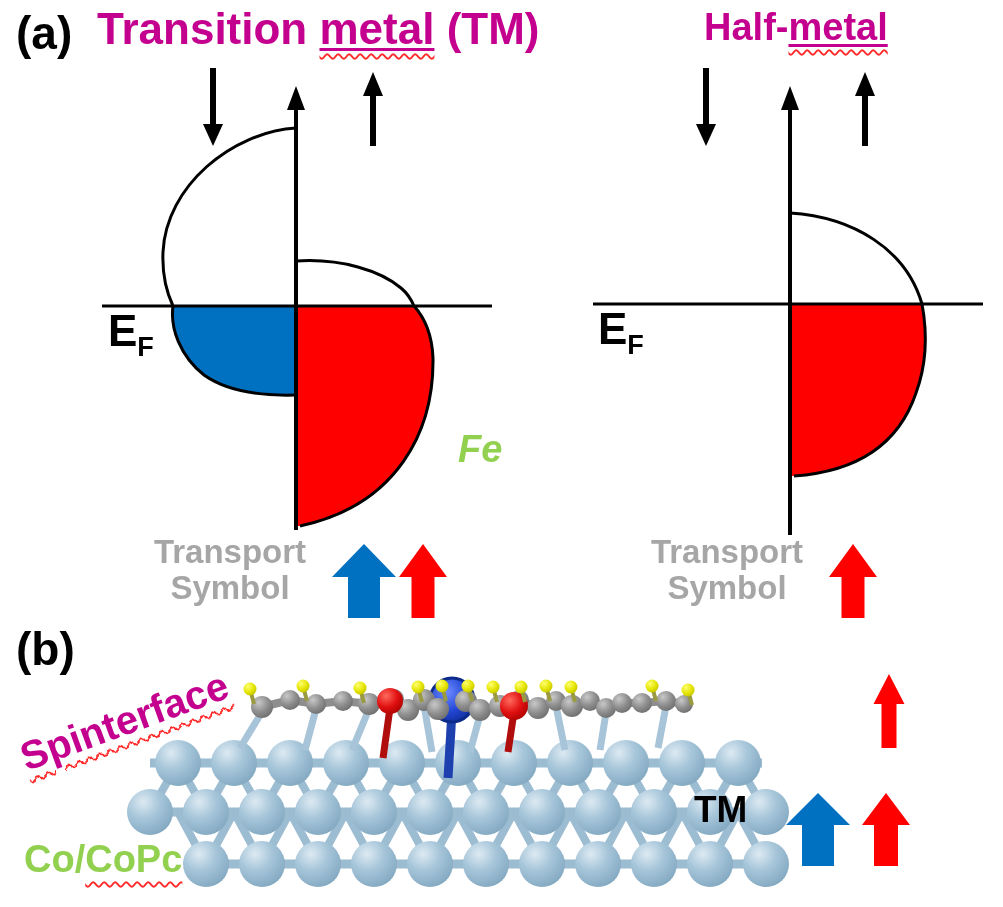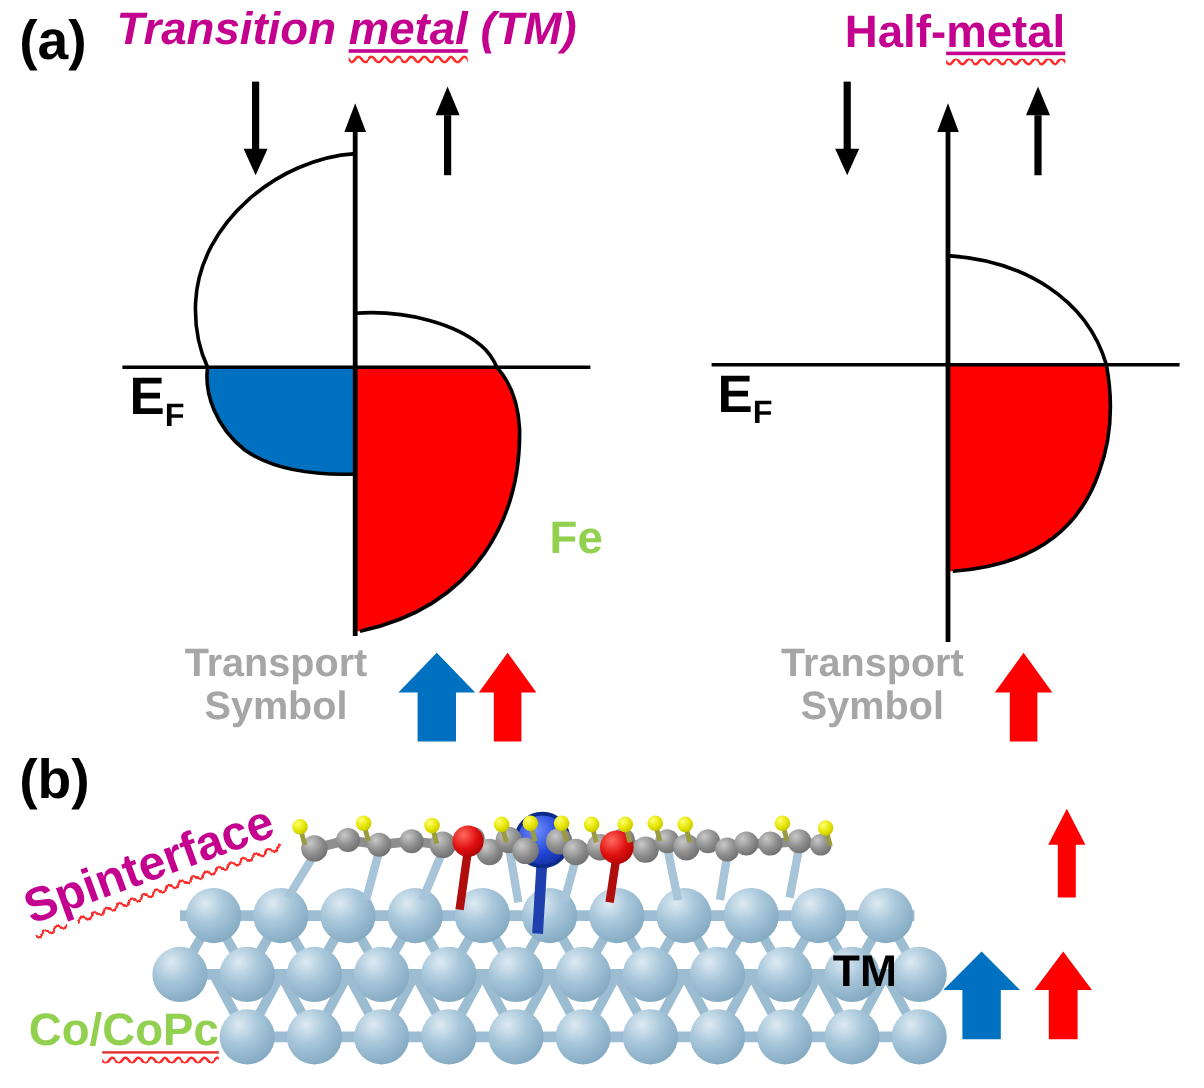"Transition metal (TM)" #ttl-tm { font-size: 38px -> 44px; font-style: italic -> none }
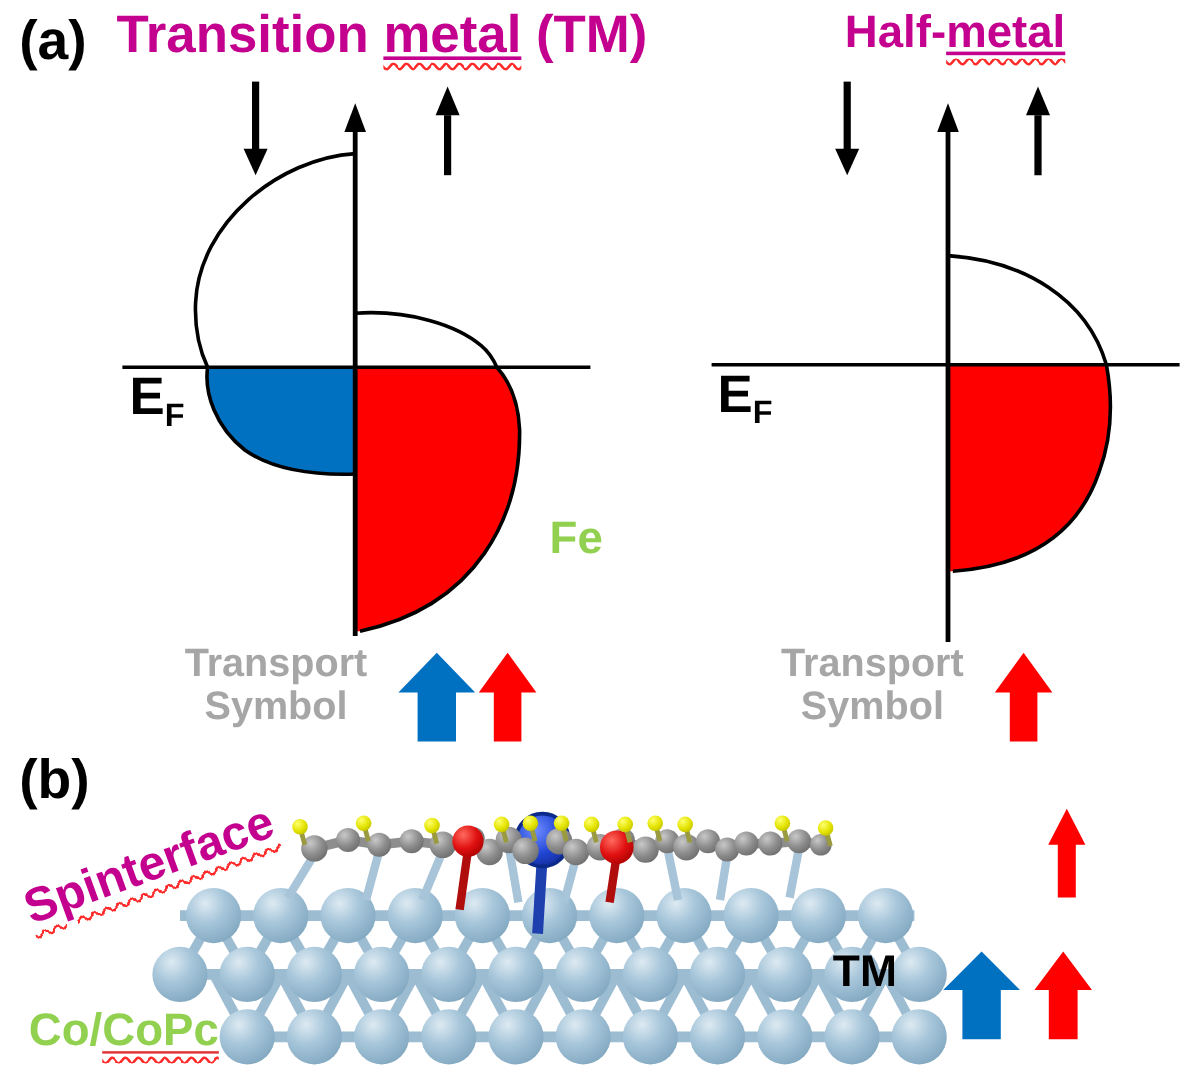"Fe" div.lbl { font-style: none -> italic }
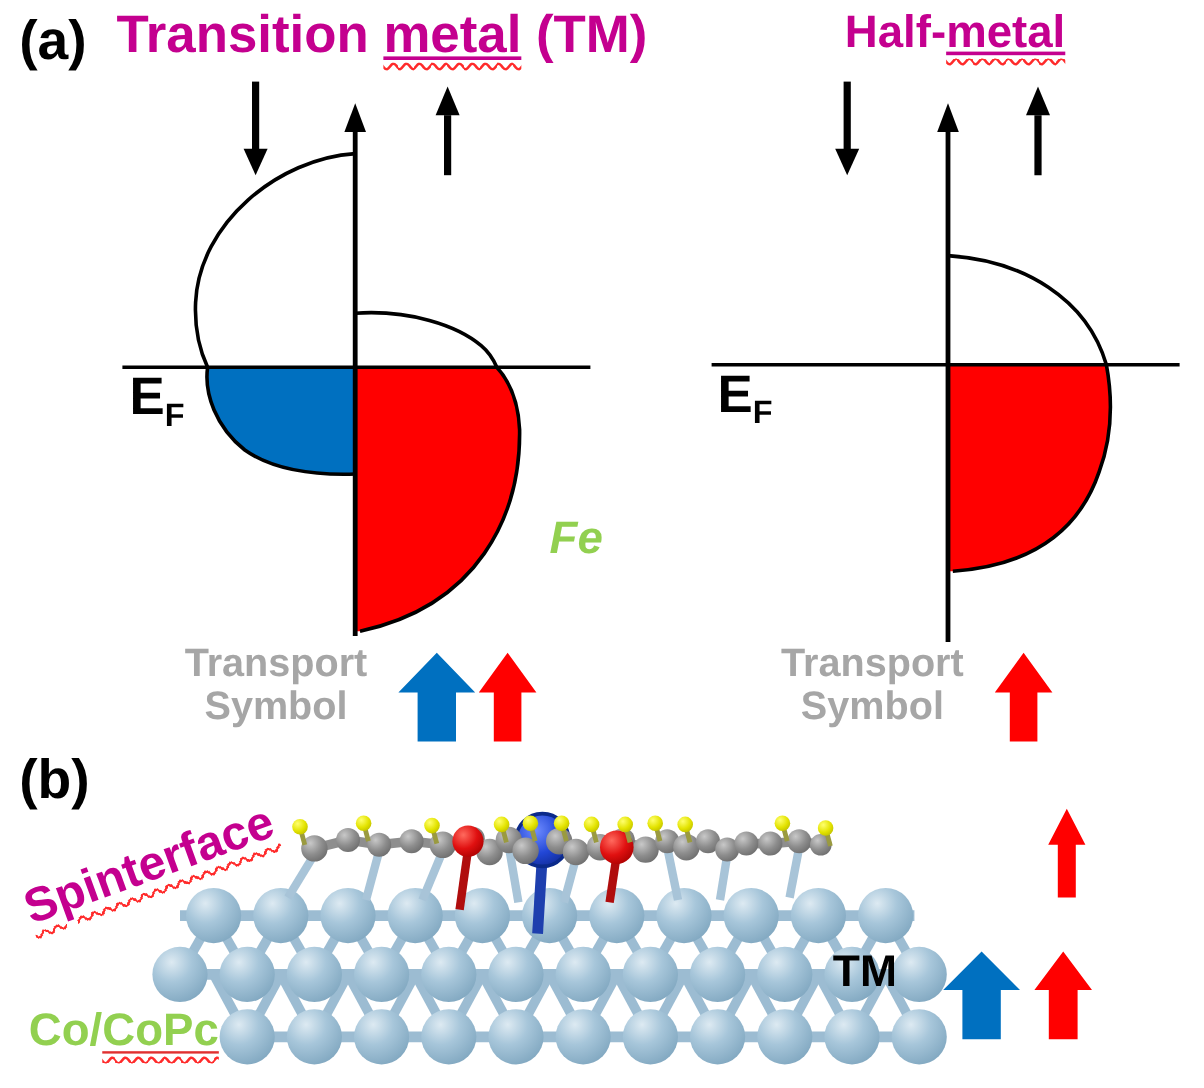"CoPc" .uw-red { text-decoration: underline -> none }
